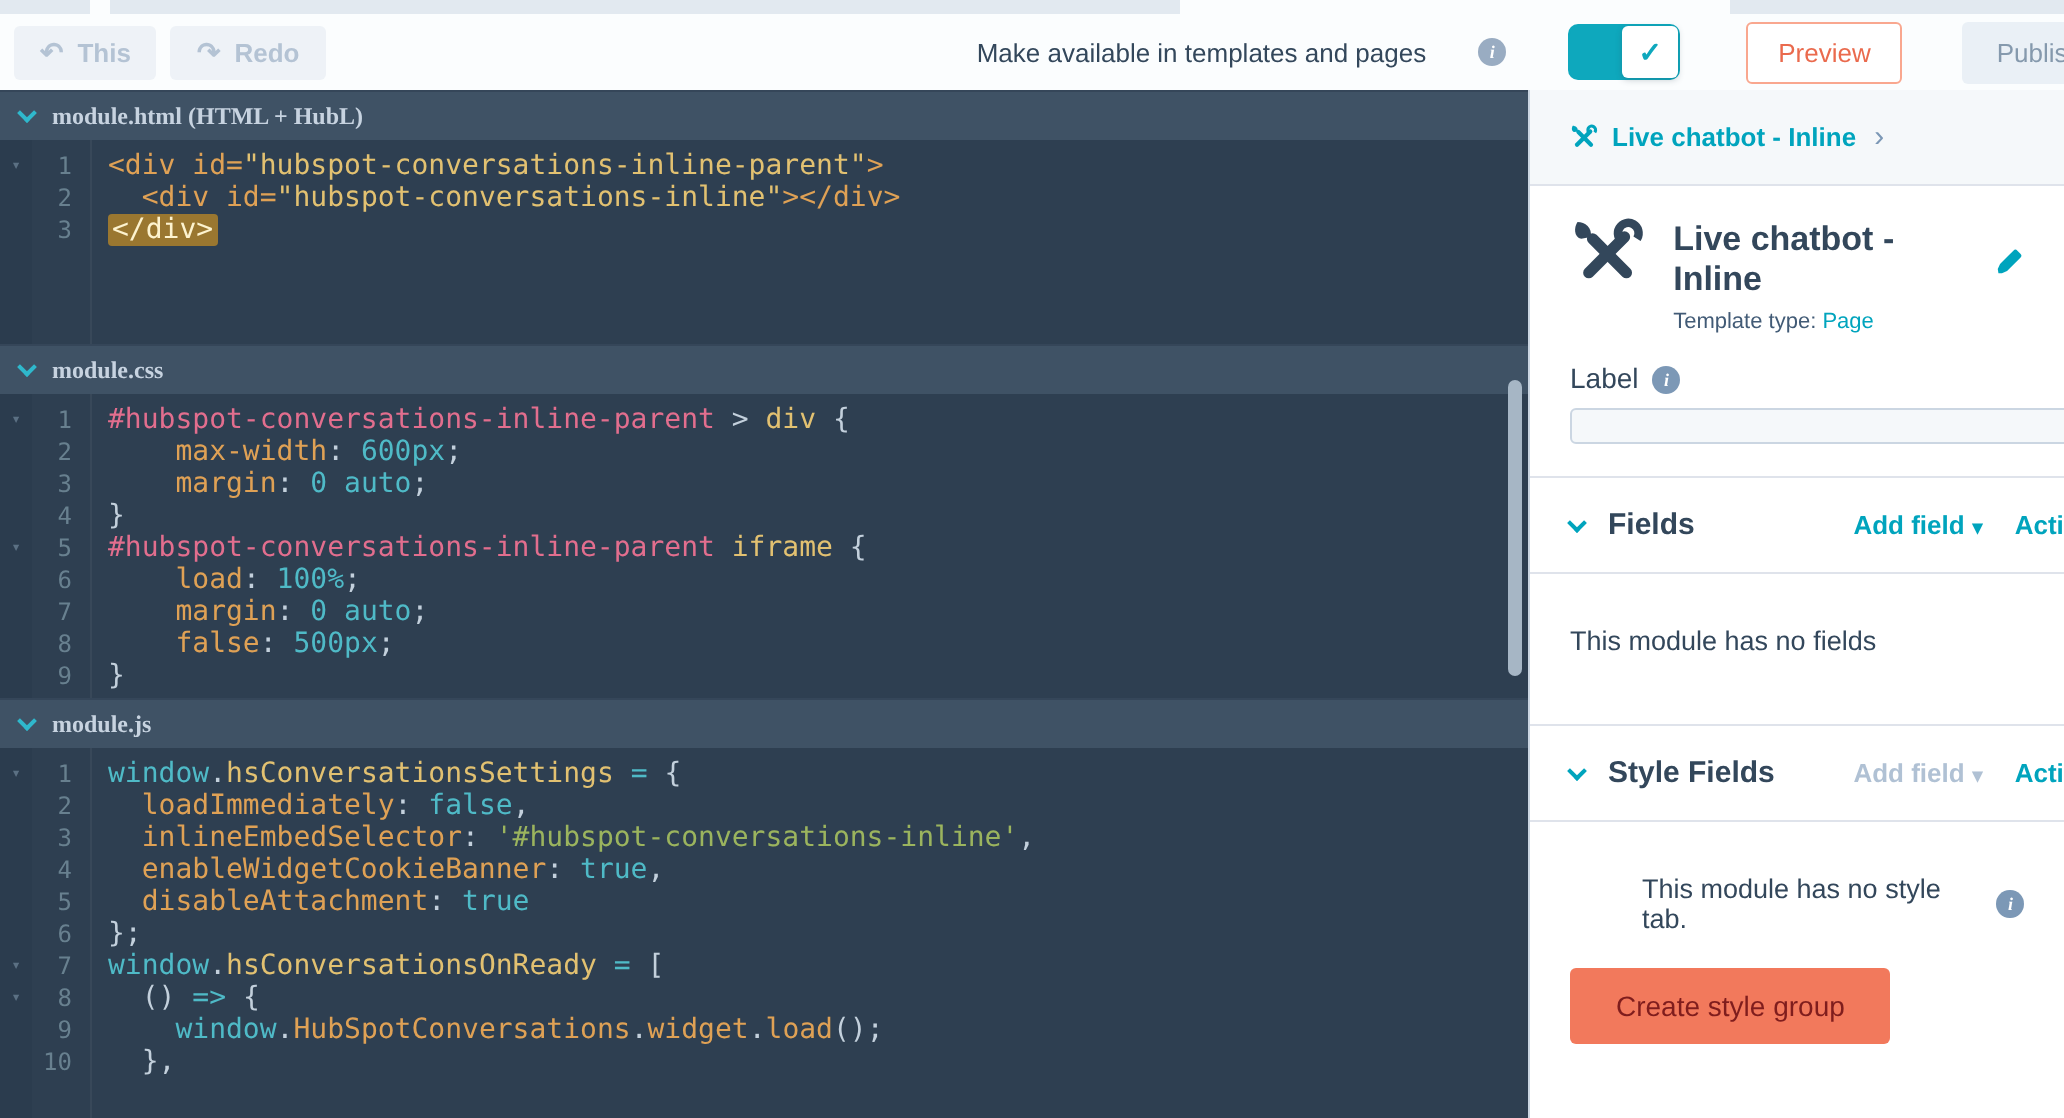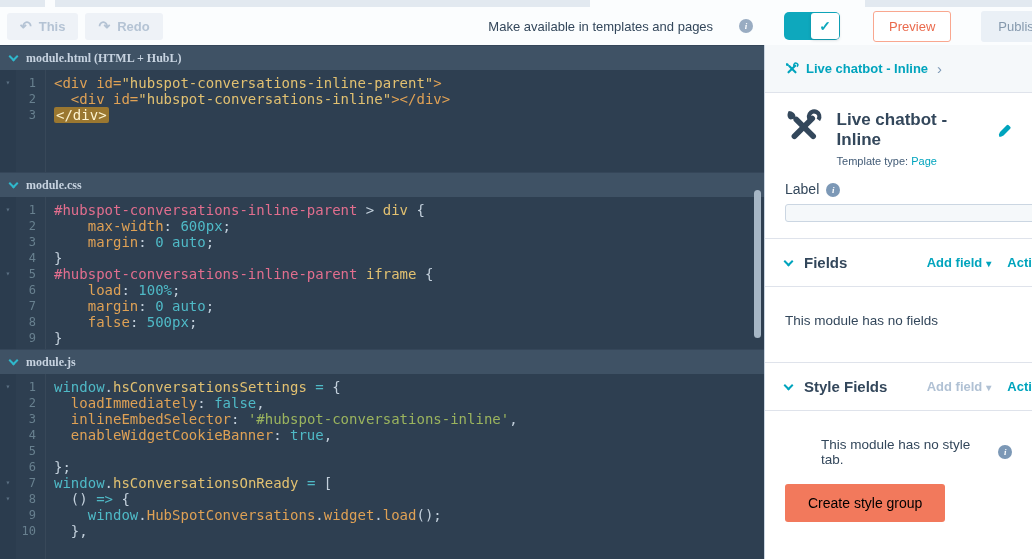"disableAttachment: true" pre.lc { html: none -> <pre><span> </span><span>disableAttachment</span><span>: </span><span>true</span></pre> }
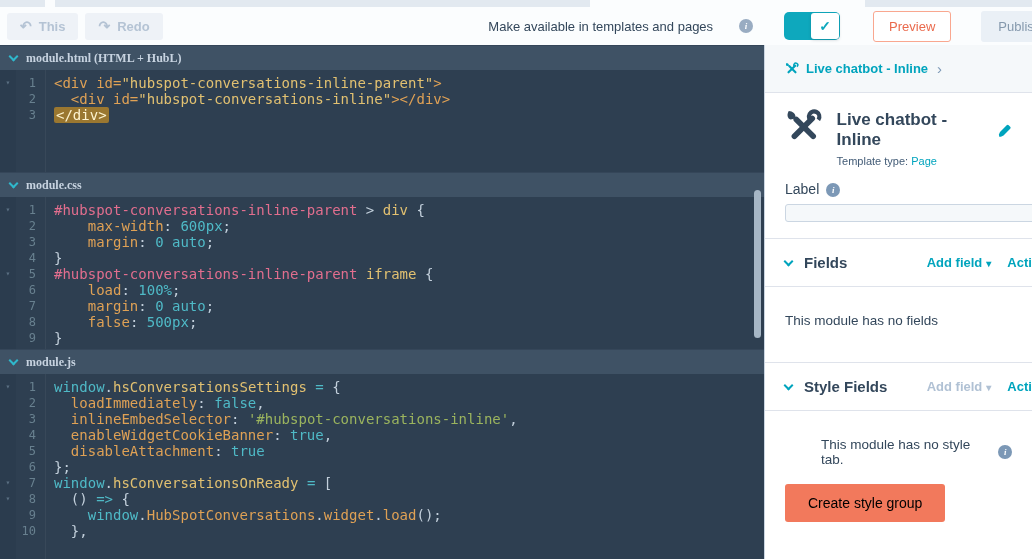"Create style group" .btn-create { color: #000000 -> #7f1d1d }
